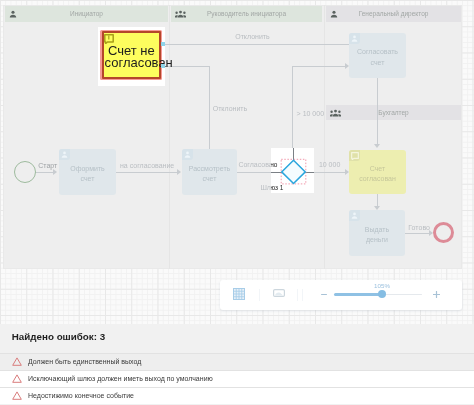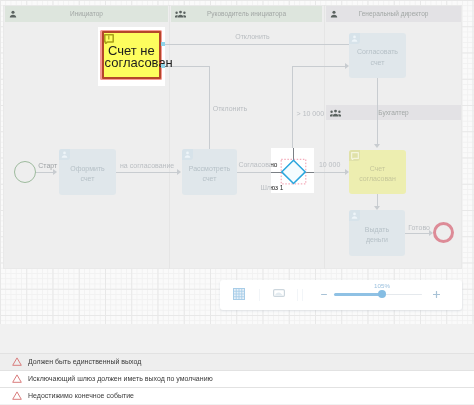"Найдено ошибок: 3" div { html: none -> <div>Найдено ошибок: 3</div> }
